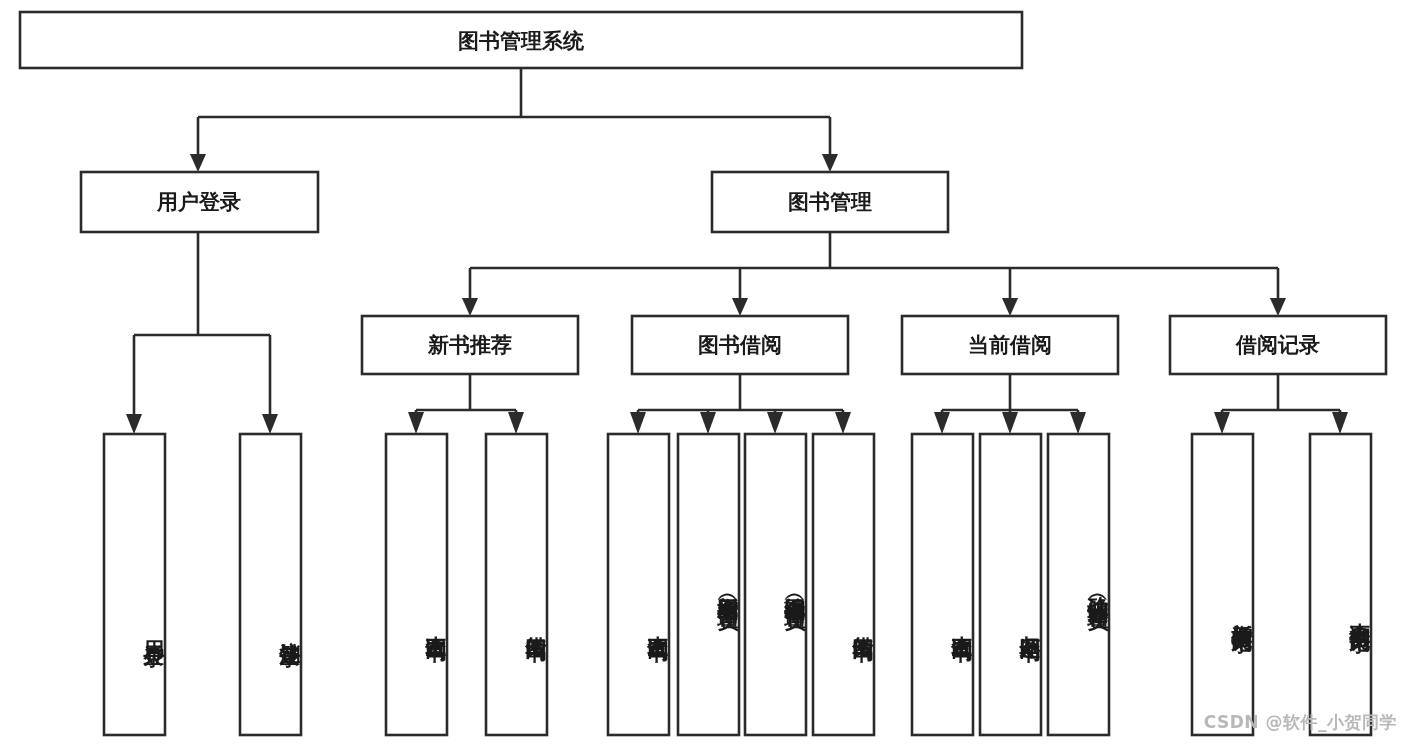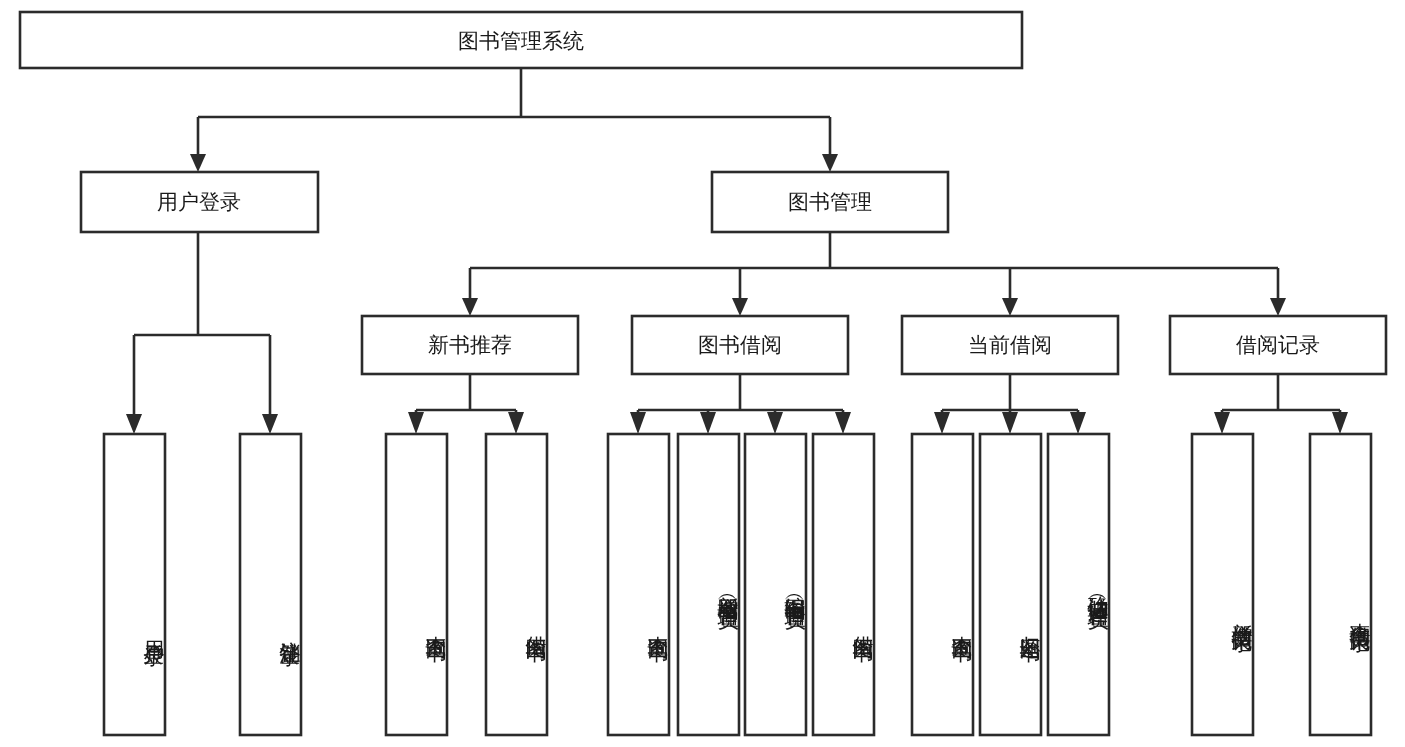"图书管理系统" #diagram-root { font-weight: none -> bold }
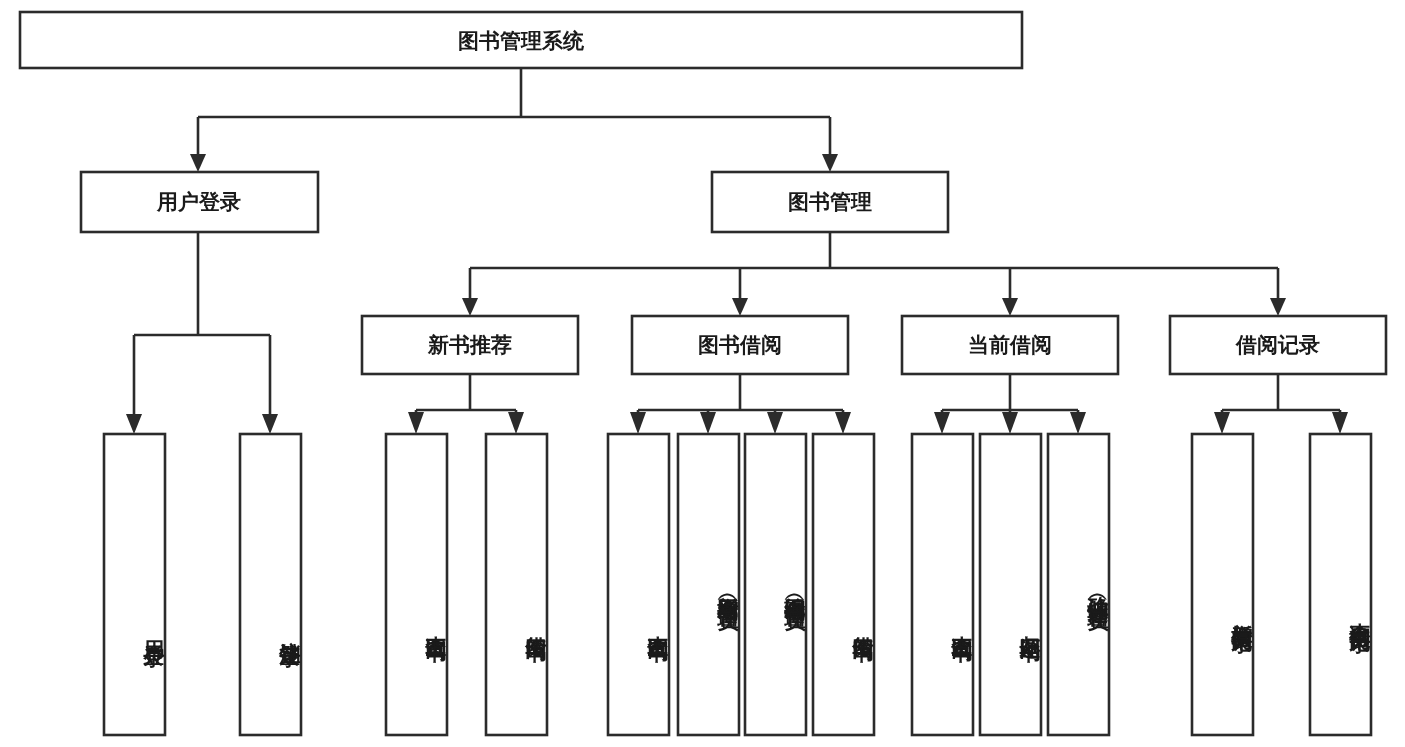"CSDN @软件_小贺同学" div.watermark { html: none -> <div>CSDN @软件_小贺同学</div> }
